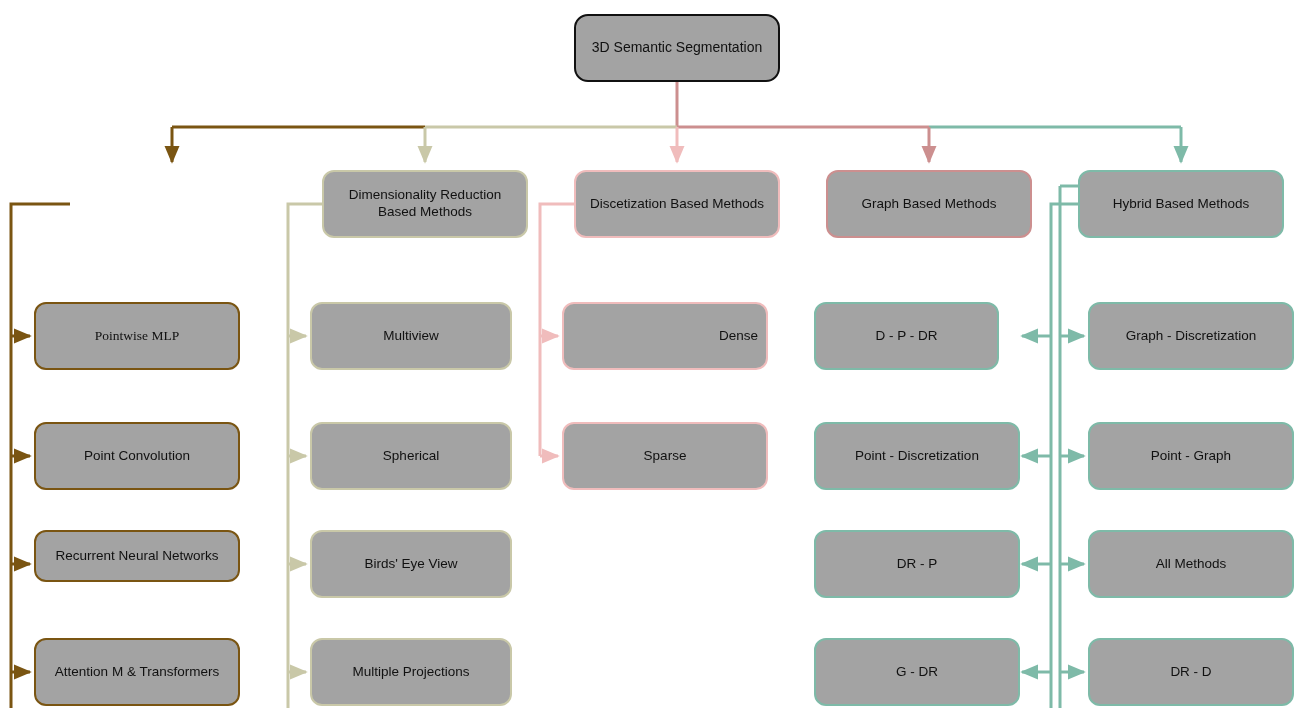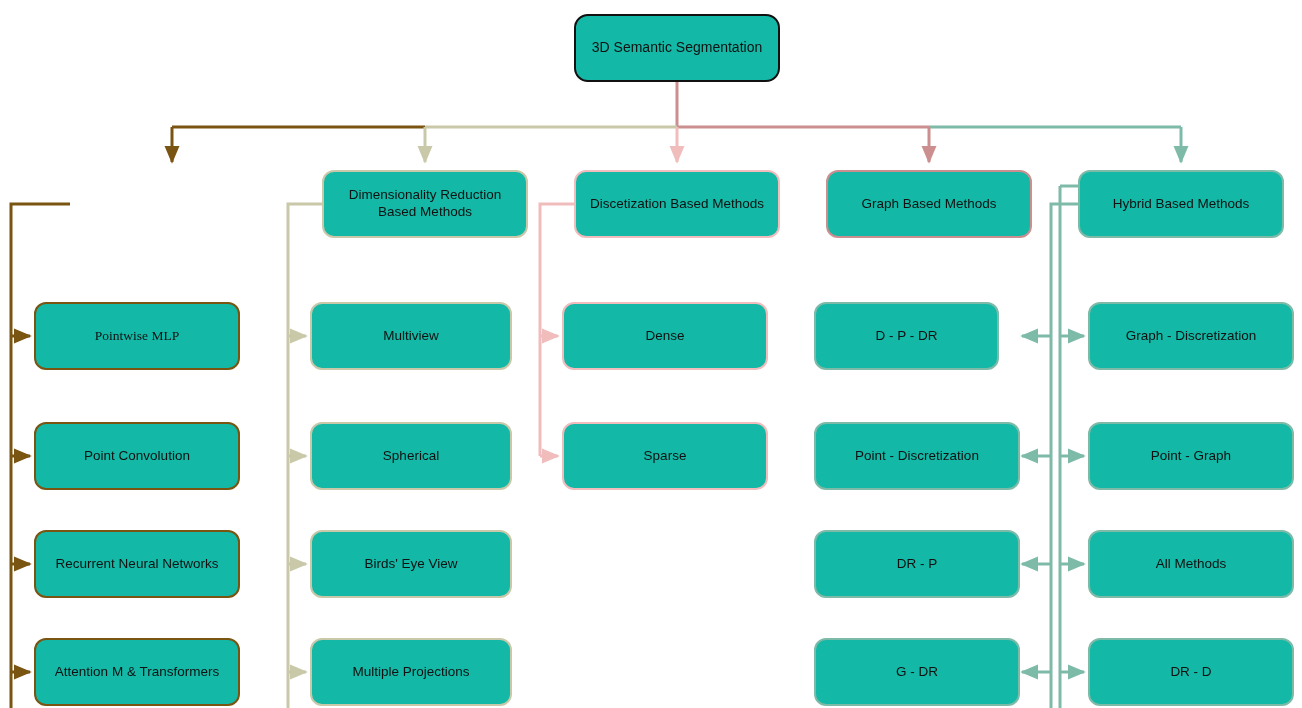"3D Semantic Segmentation" .node { background: #14b8a6 -> #a3a3a3 }
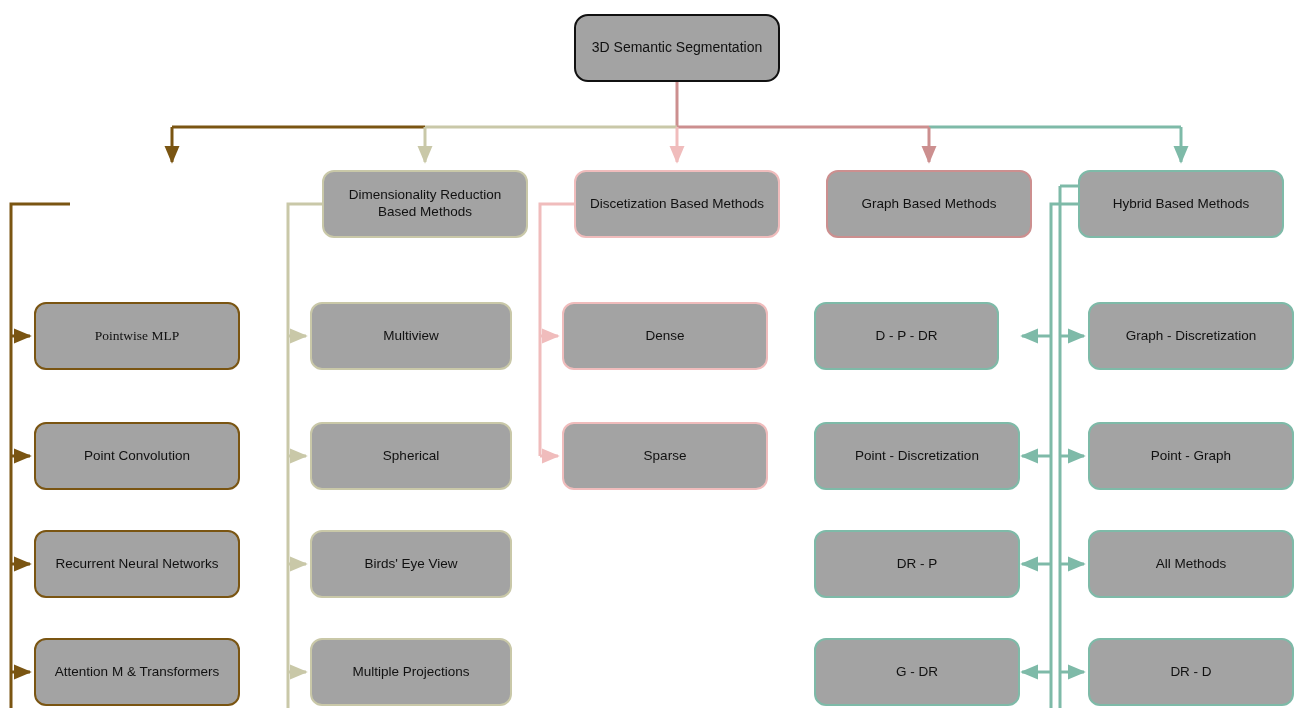"Dense" div.node { justify-content: none -> flex-end }
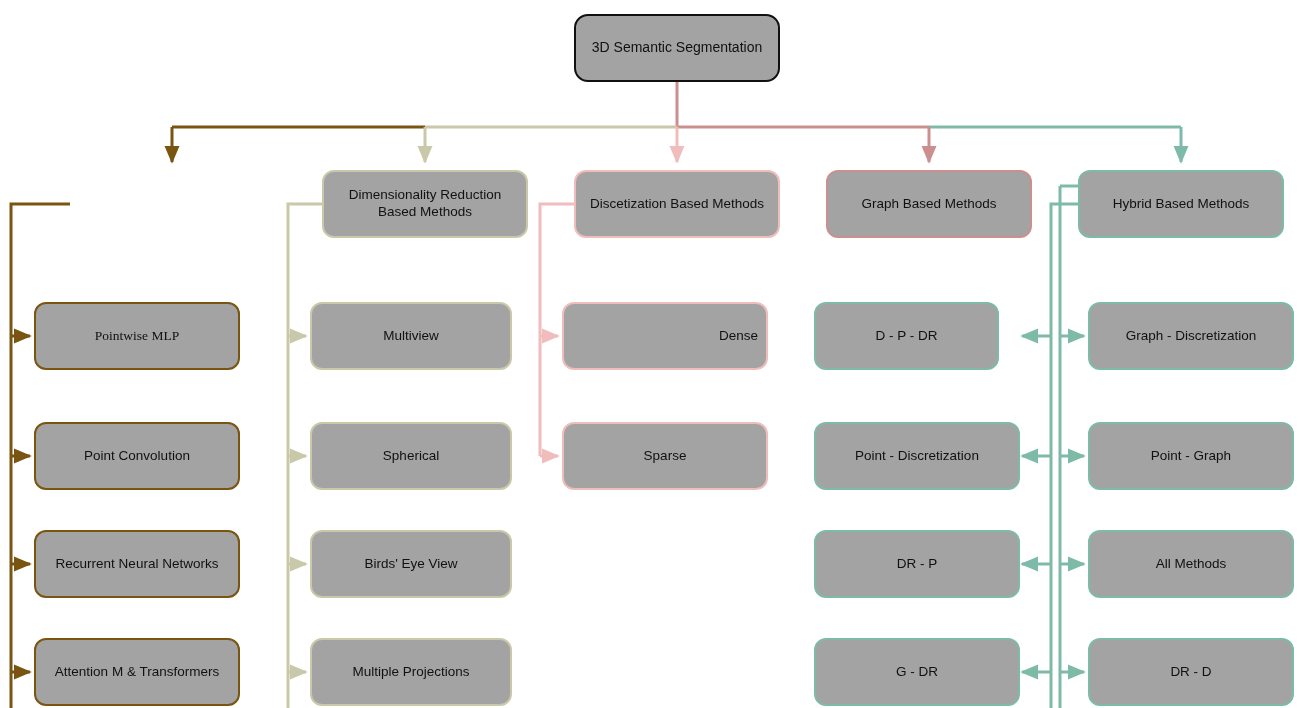"Recurrent Neural Networks" div.node { height: 68px -> 52px }
